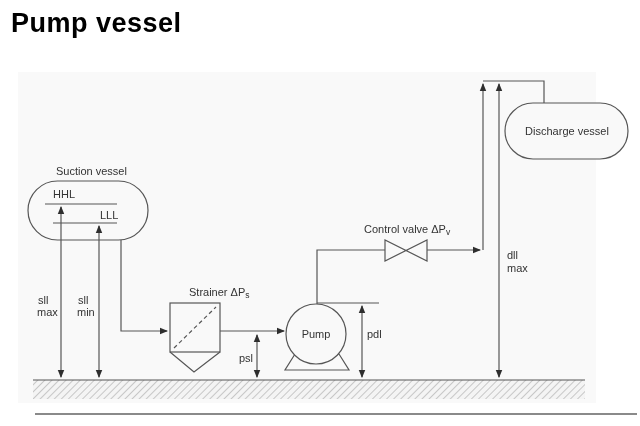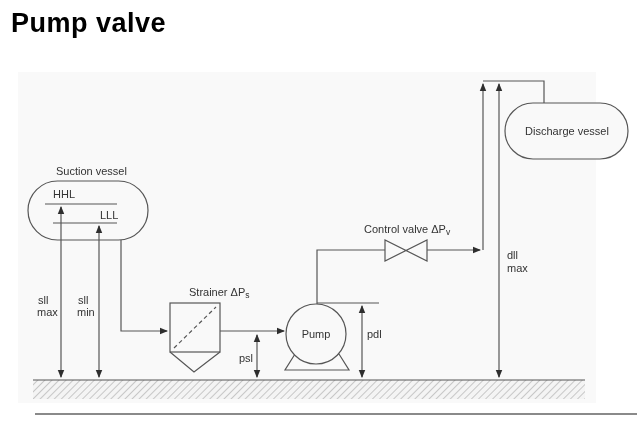"Pump valve" div.page-title { text: valve -> vessel }
